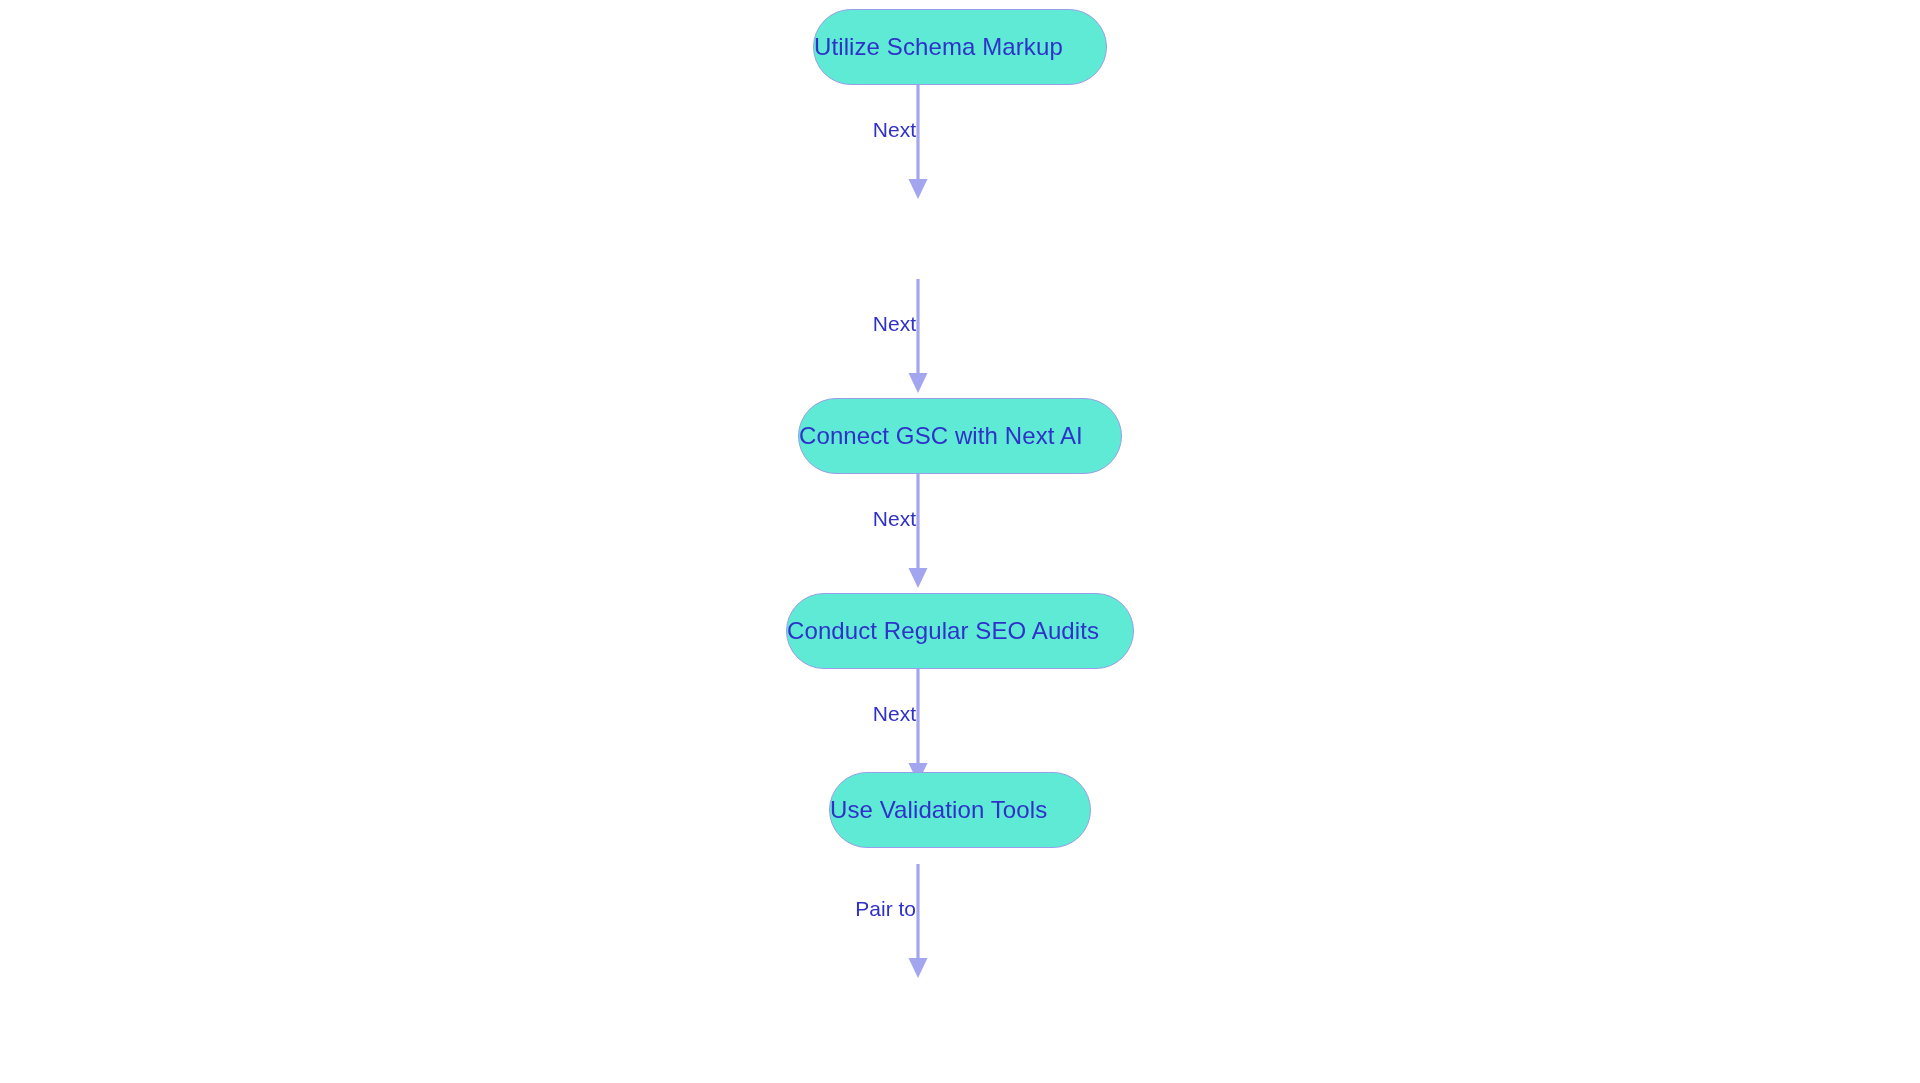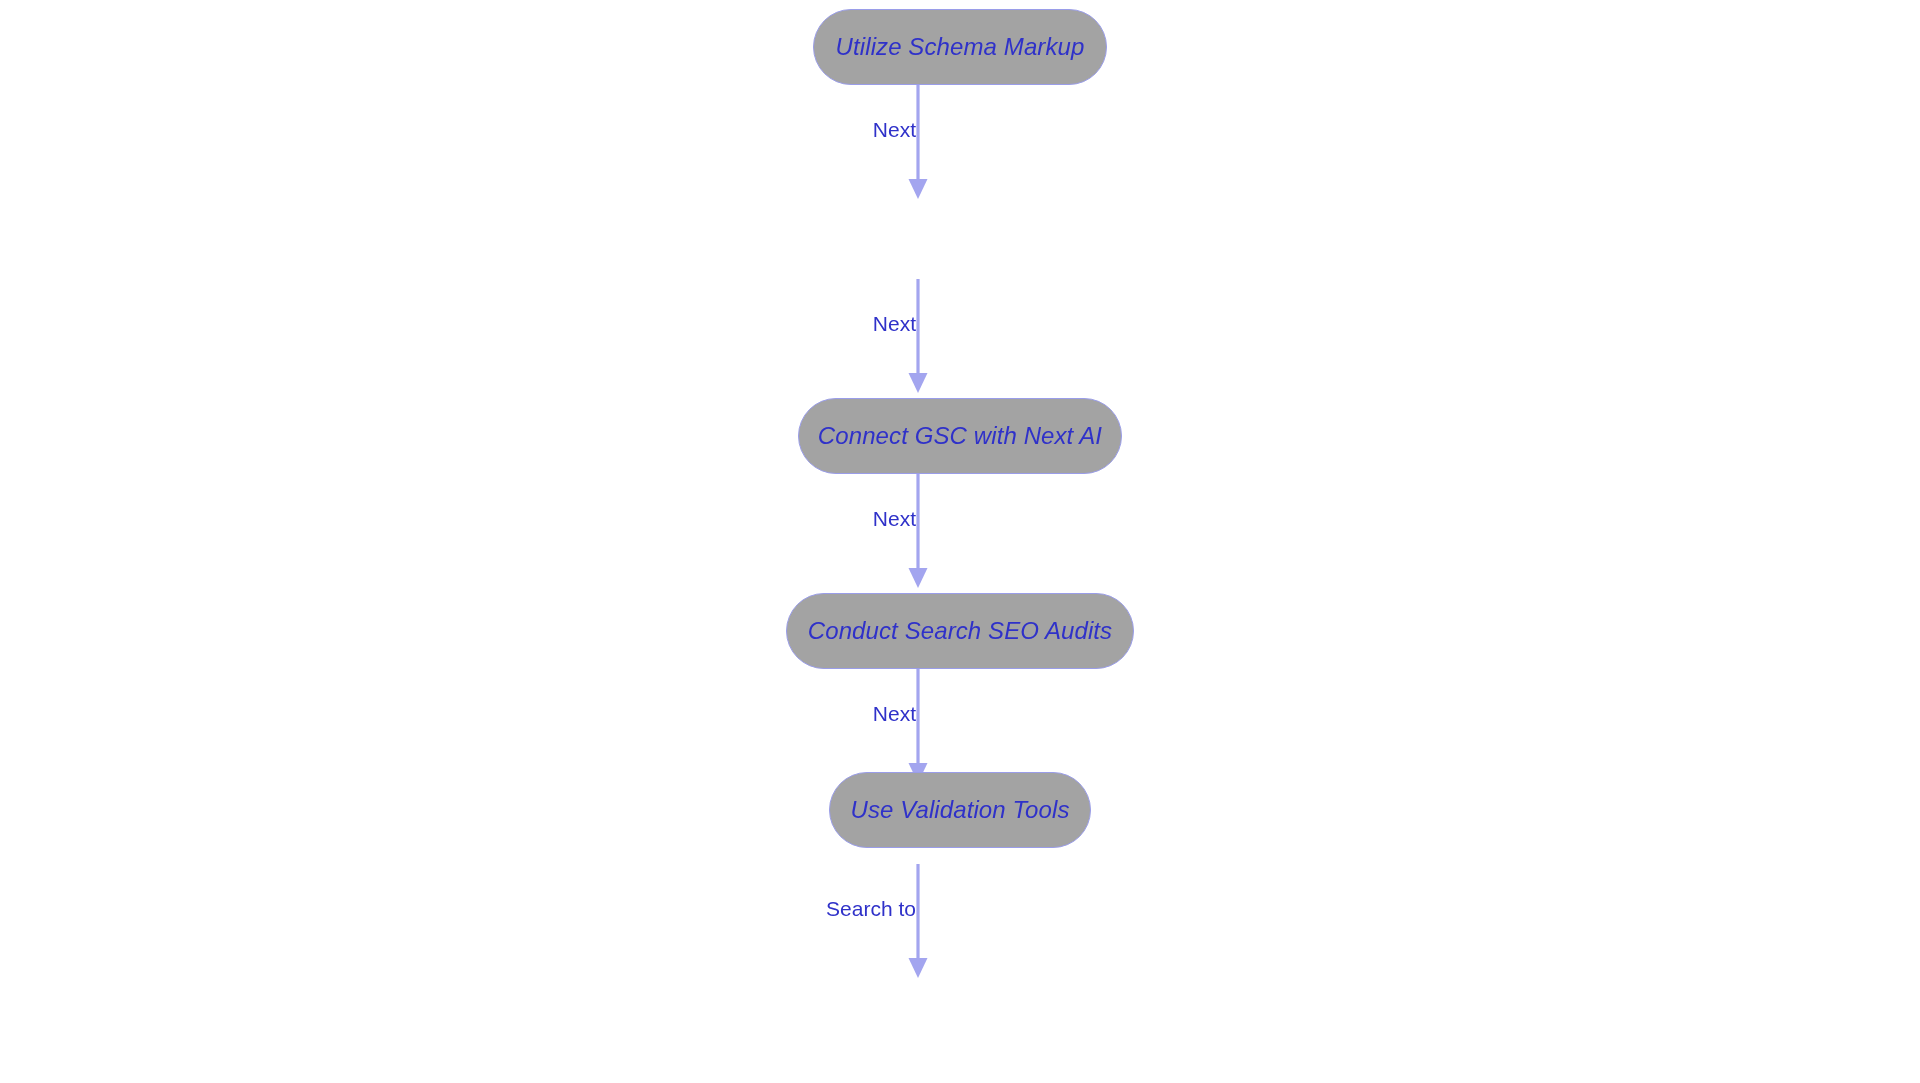"Utilize Schema Markup" .node { background: #a3a3a3 -> #5eead4; font-style: italic -> none; justify-content: center -> none }
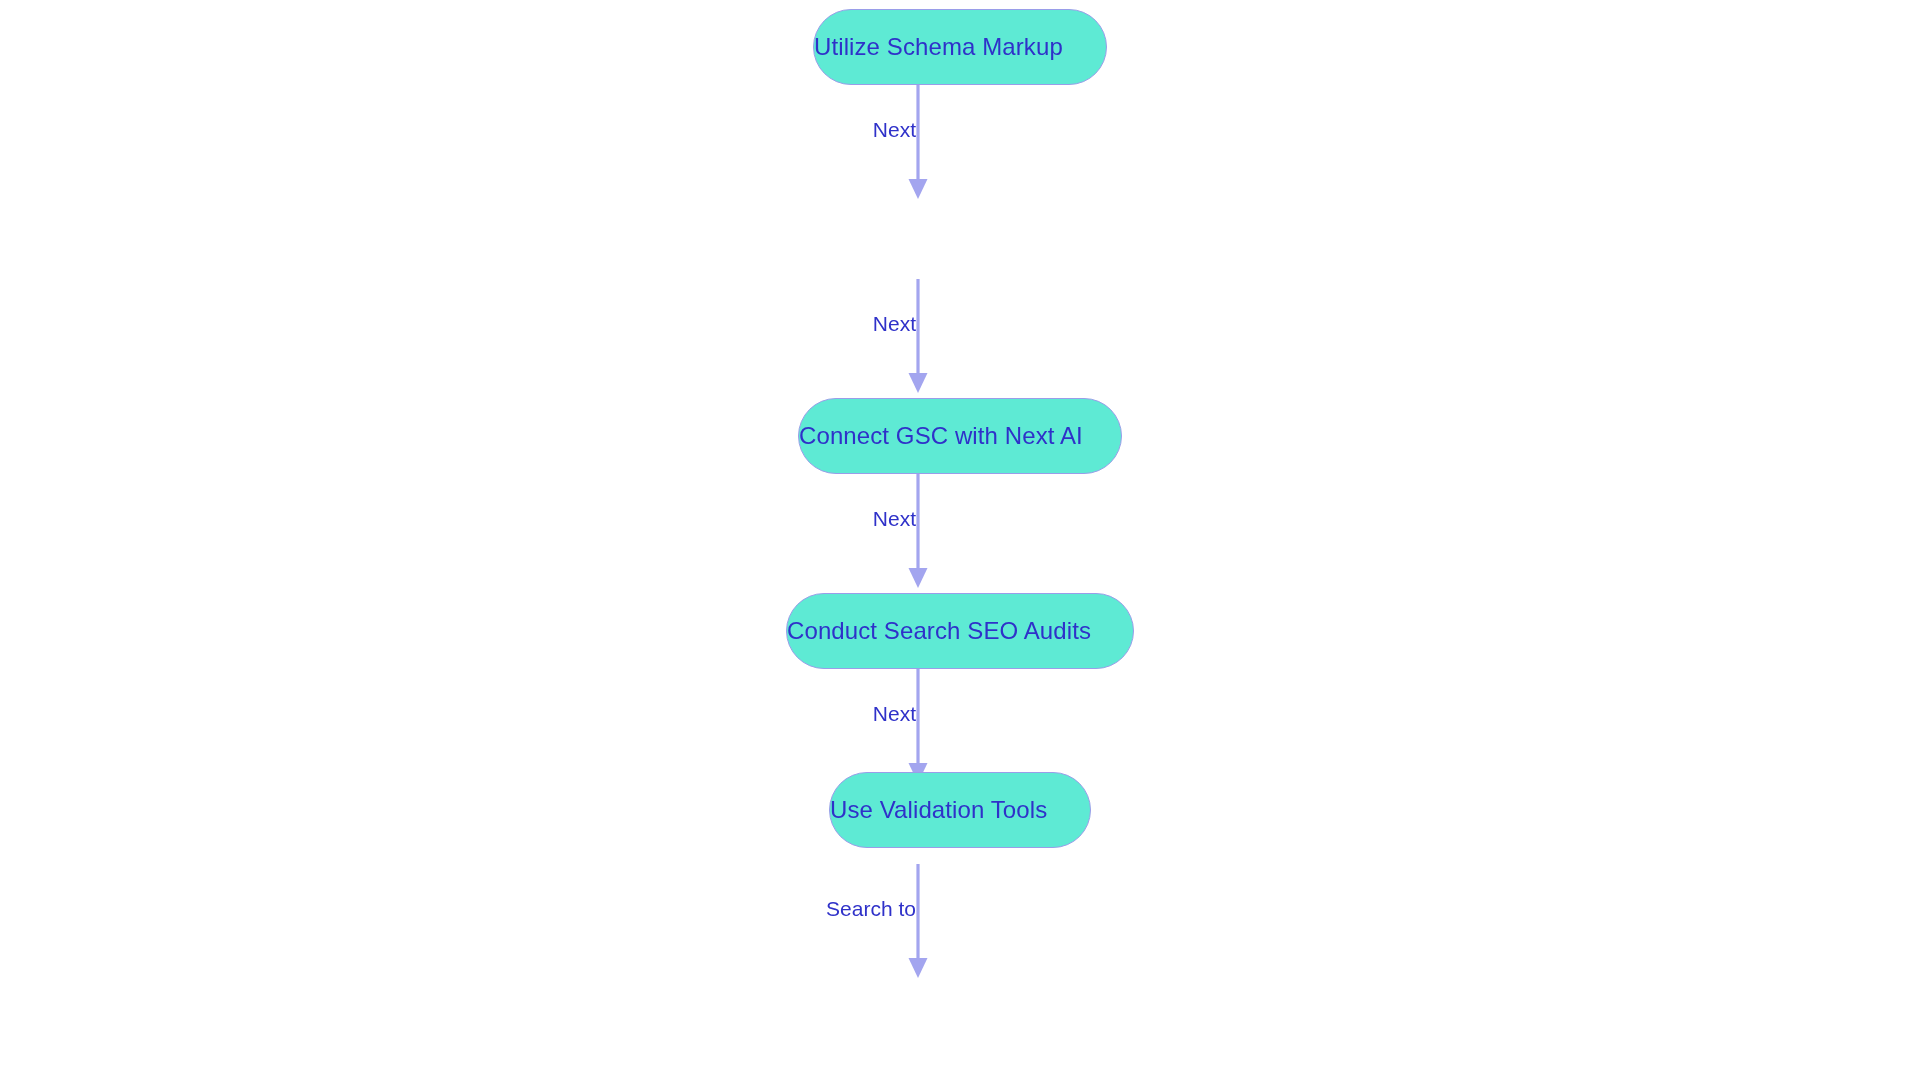"Conduct Search SEO Audits" span.node-label { text: Search -> Regular }
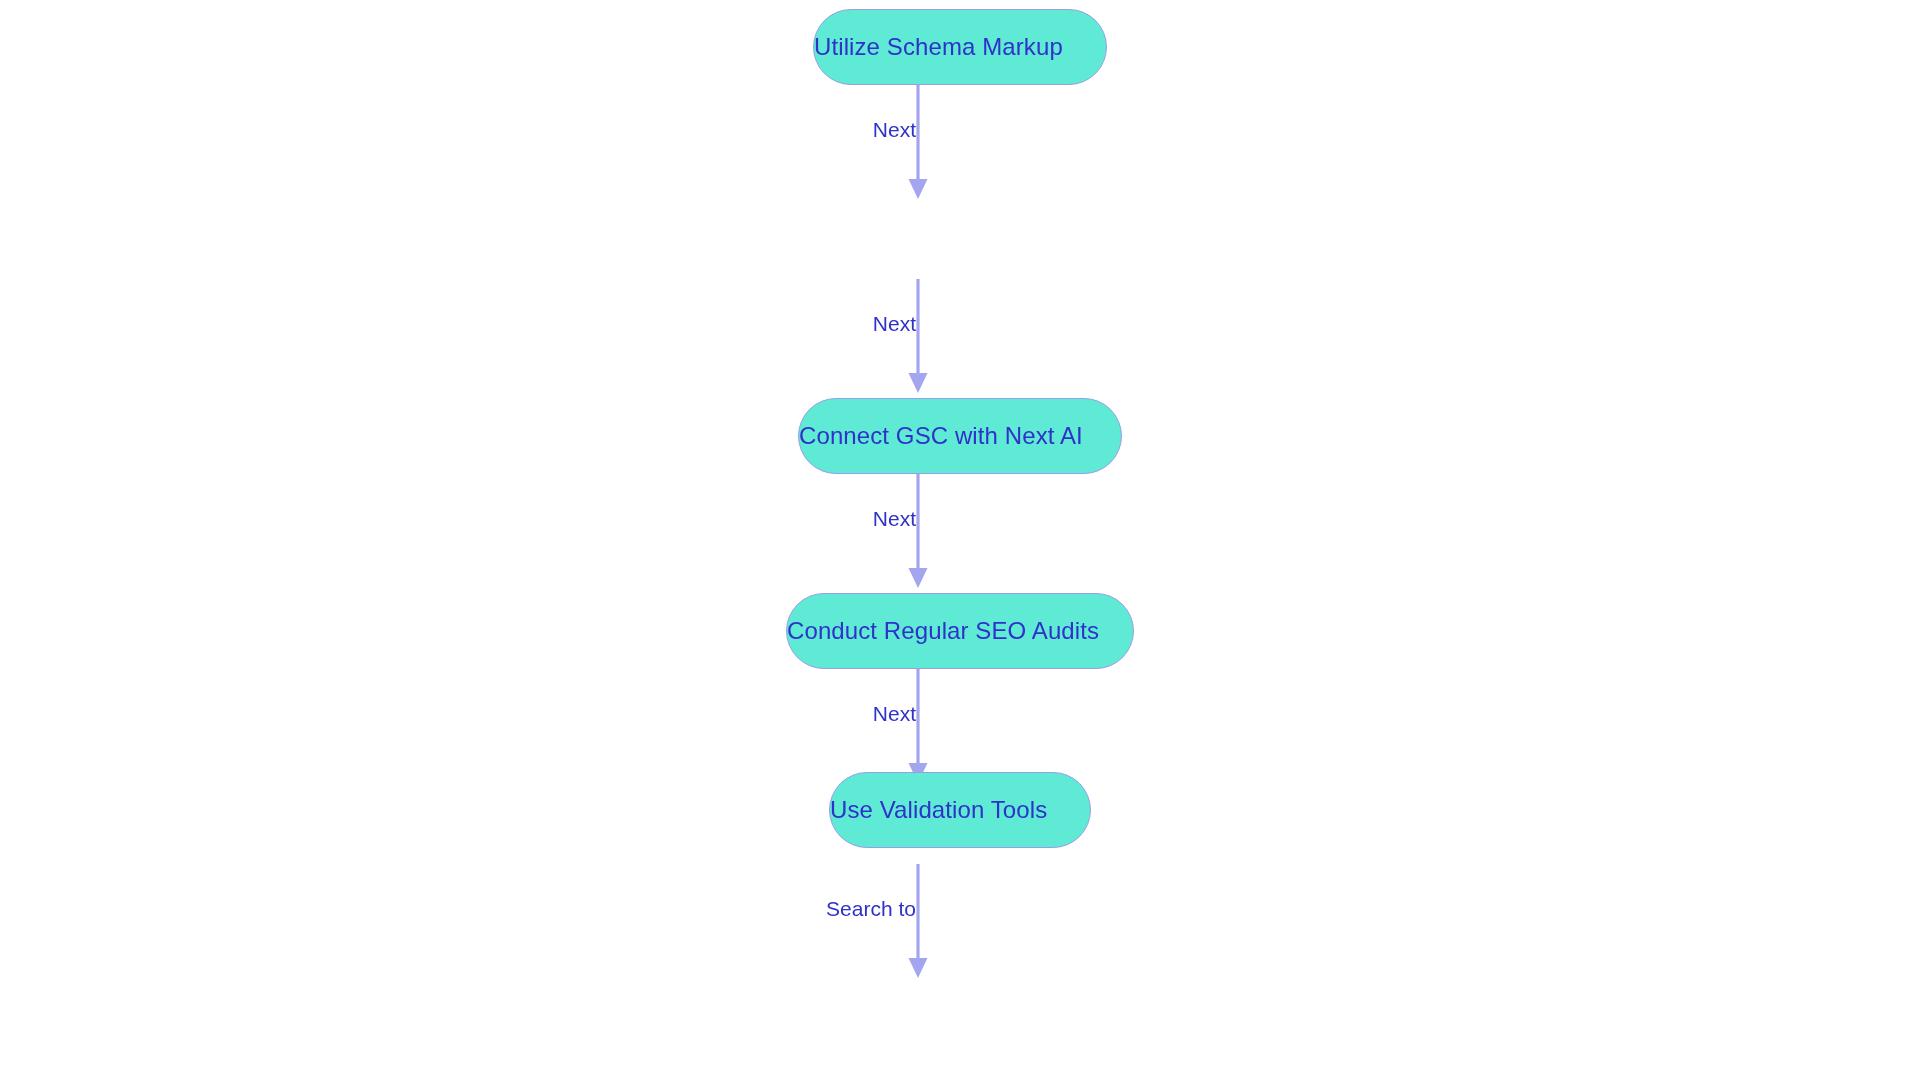"Search to" span.edge-label { text: Search -> Pair }
